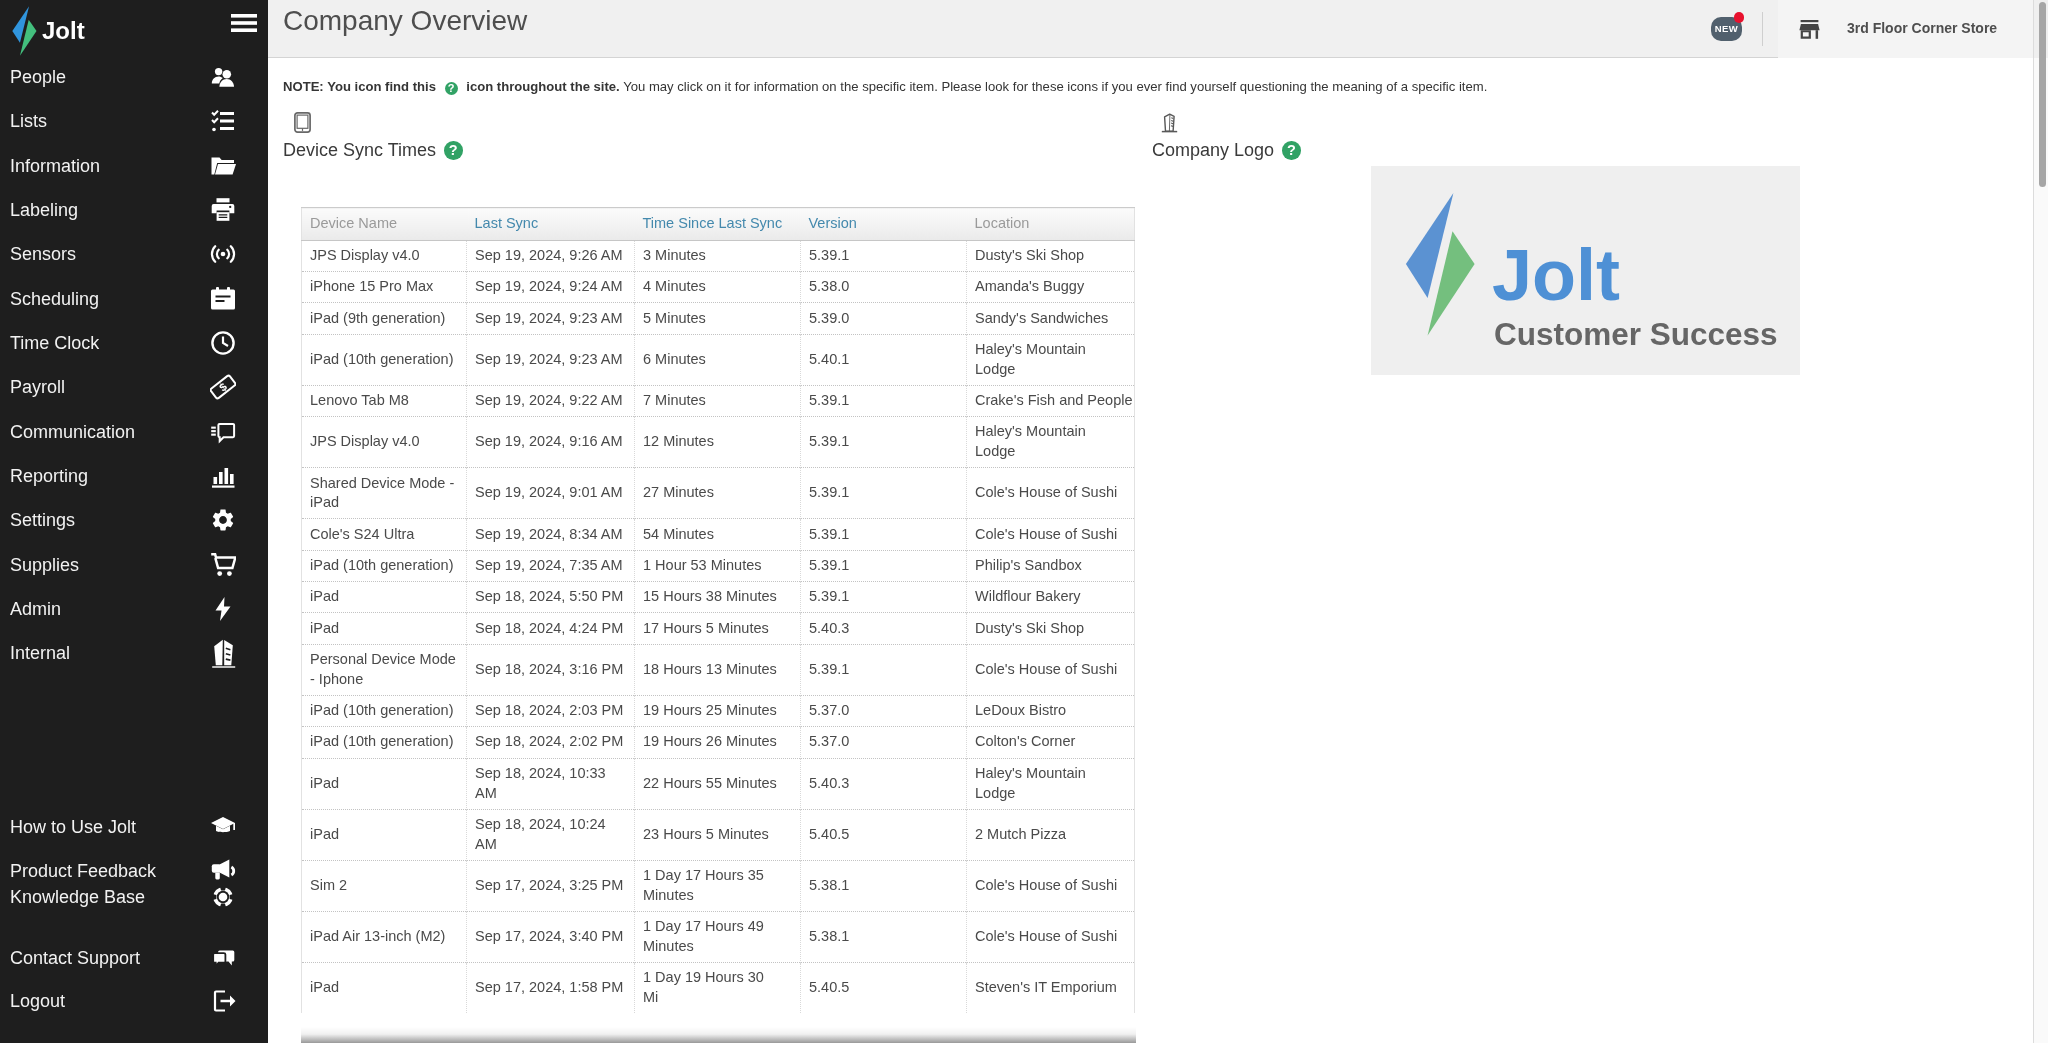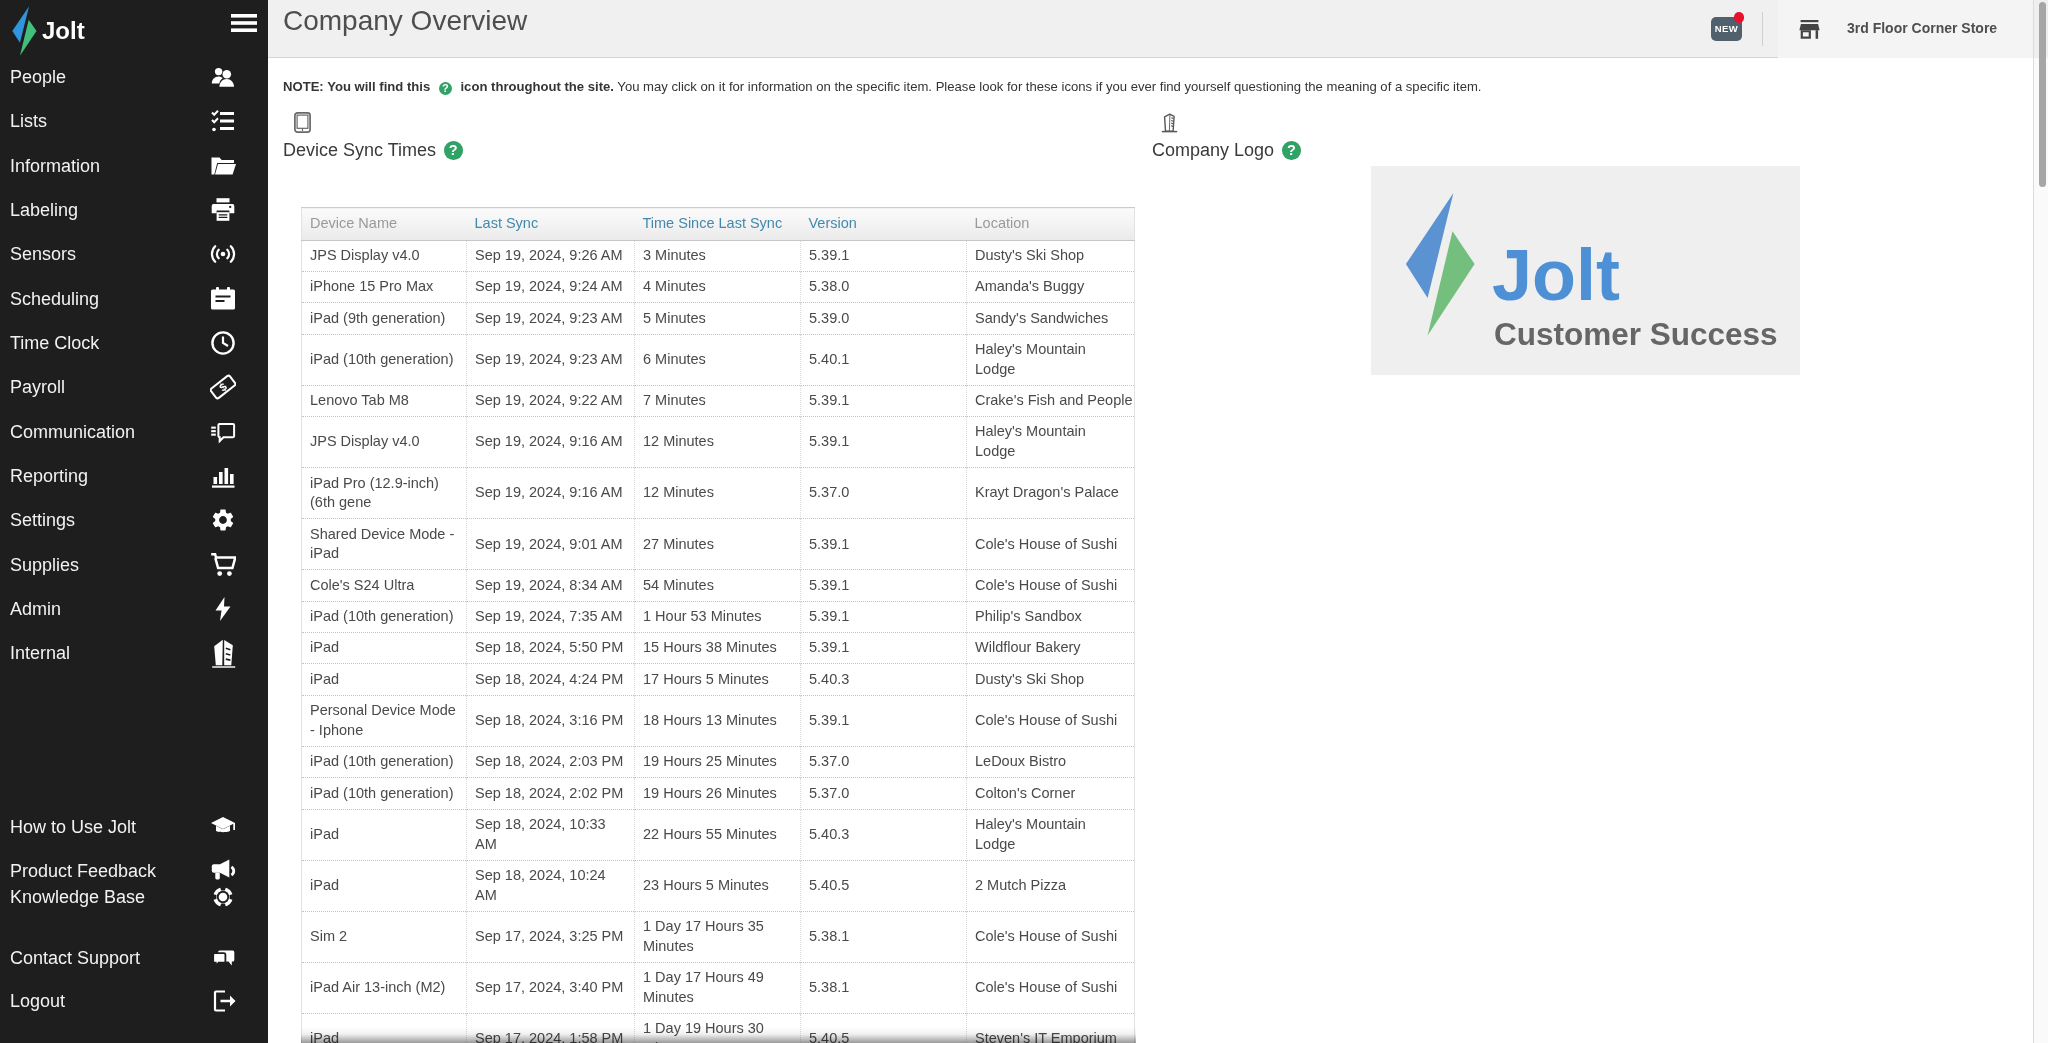"NEW" #newbadge { border-radius: 5px -> 10px }
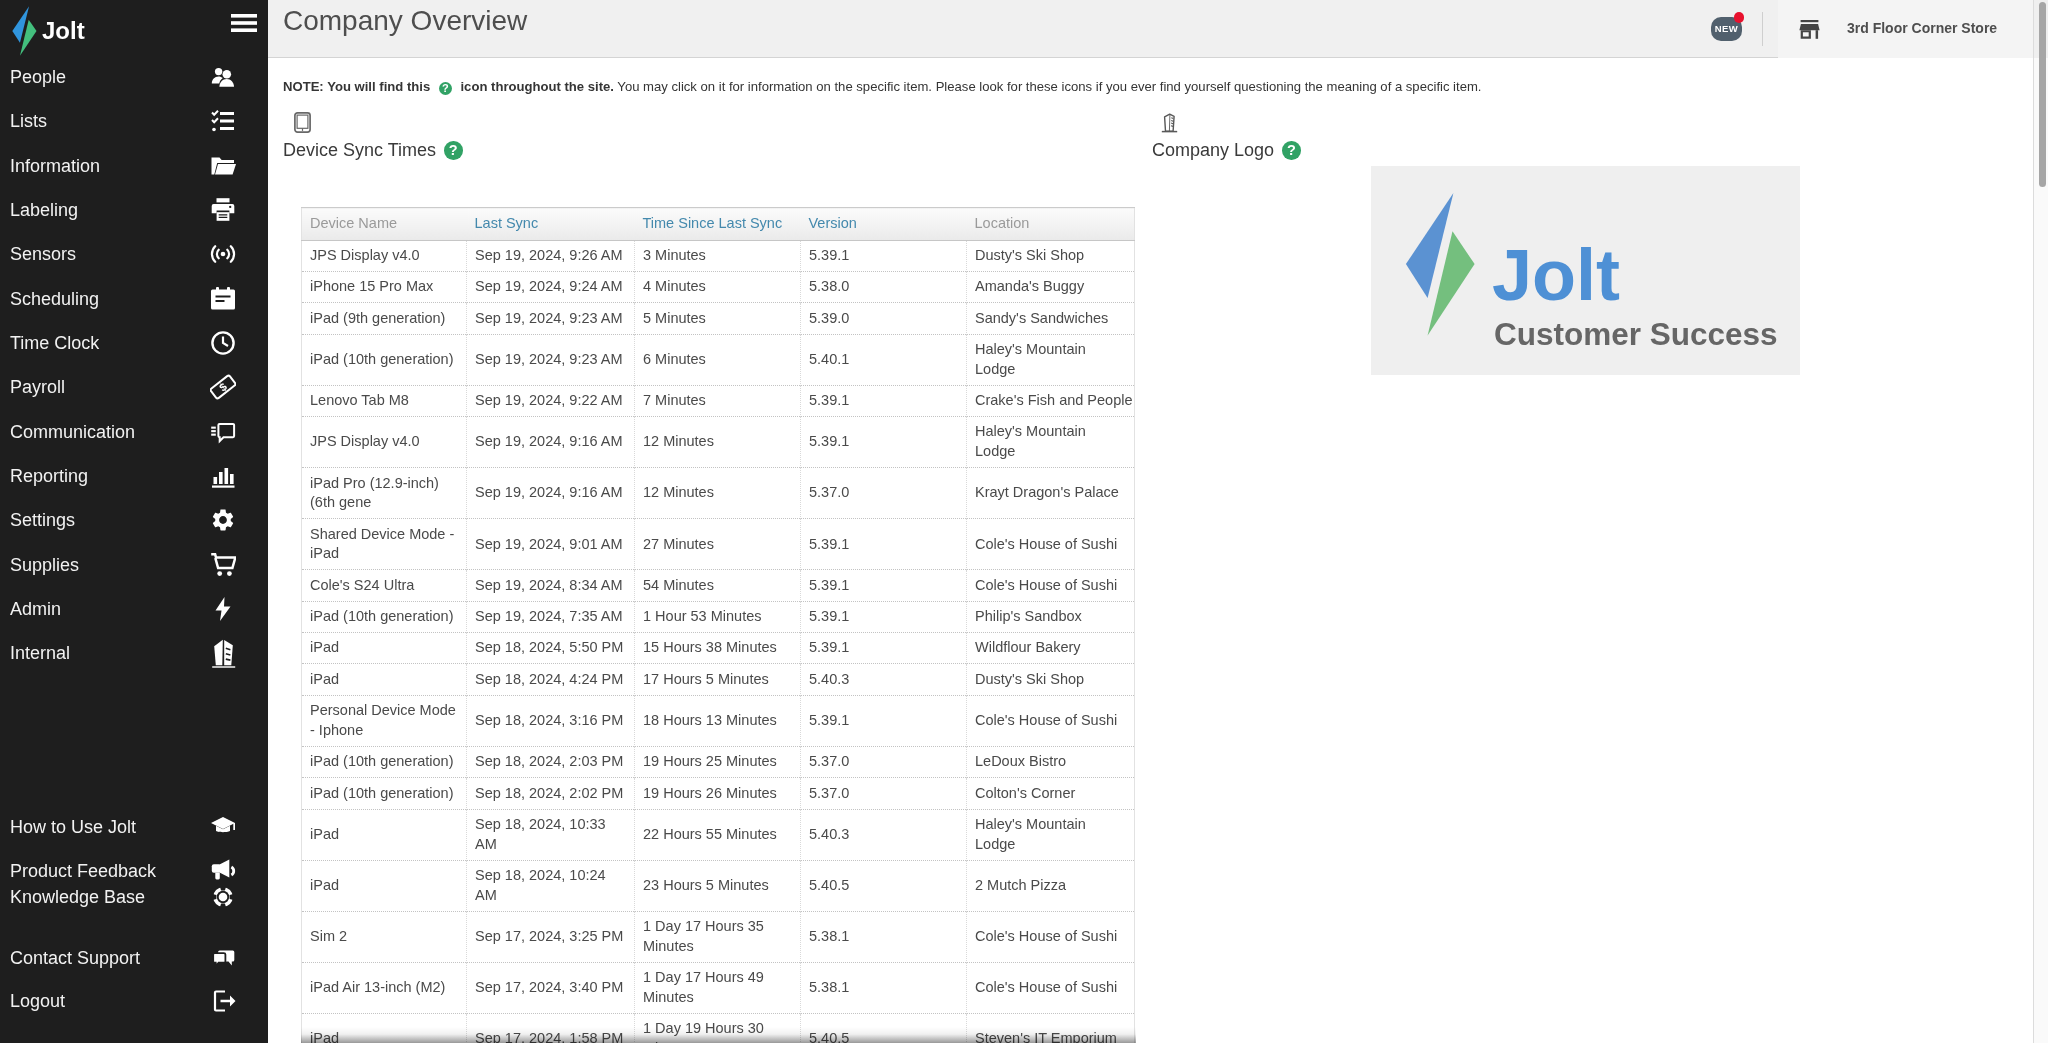"NOTE: You will find this" b { text: will -> icon }
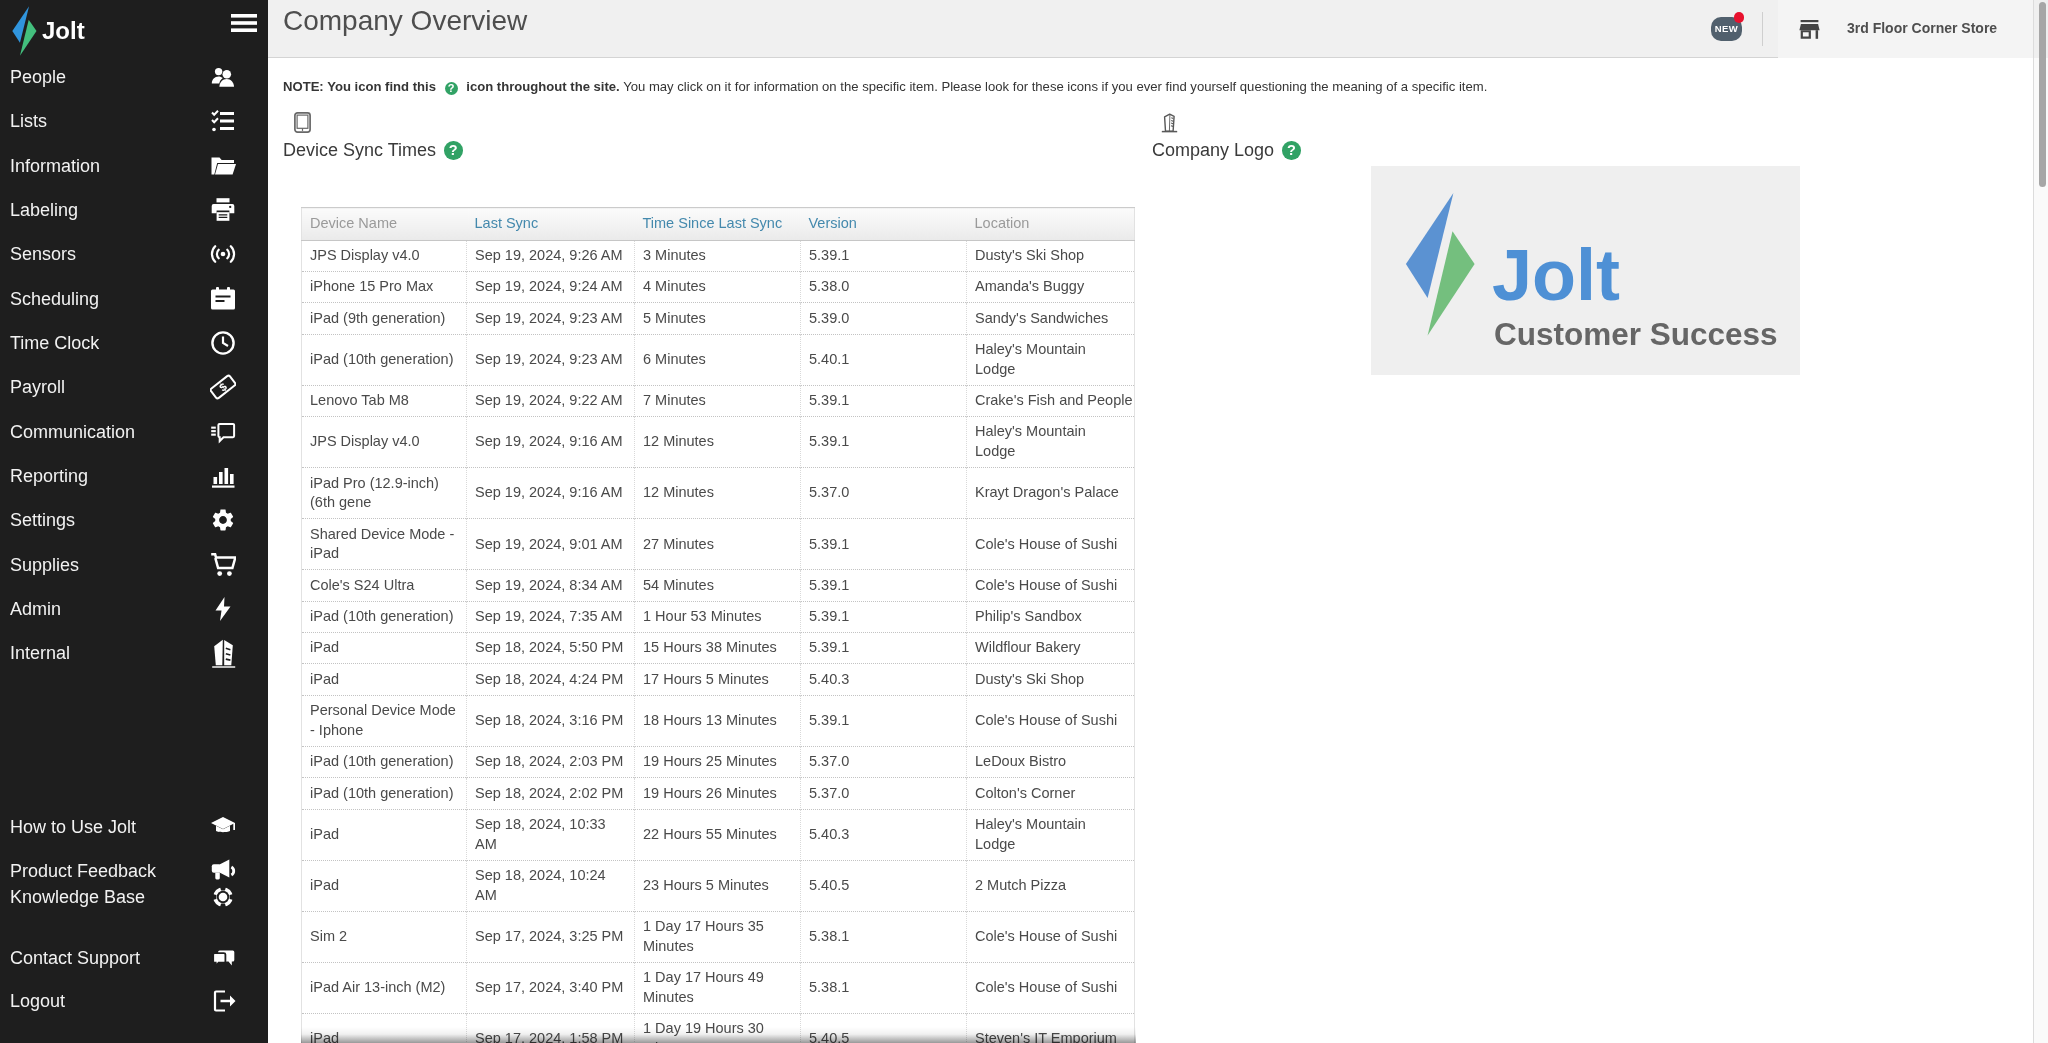"iPad Pro (12.9-inch)" tr { html: <tr> <td>iPad Pro (12.9-inch)<br>(6th gene</td> <td>Sep 19, 2024, 9:16 AM</td> <td>12 Minutes</td> <td>5.37.0</td> <td>Krayt Dragon's Palace</td> </tr> -> none }
